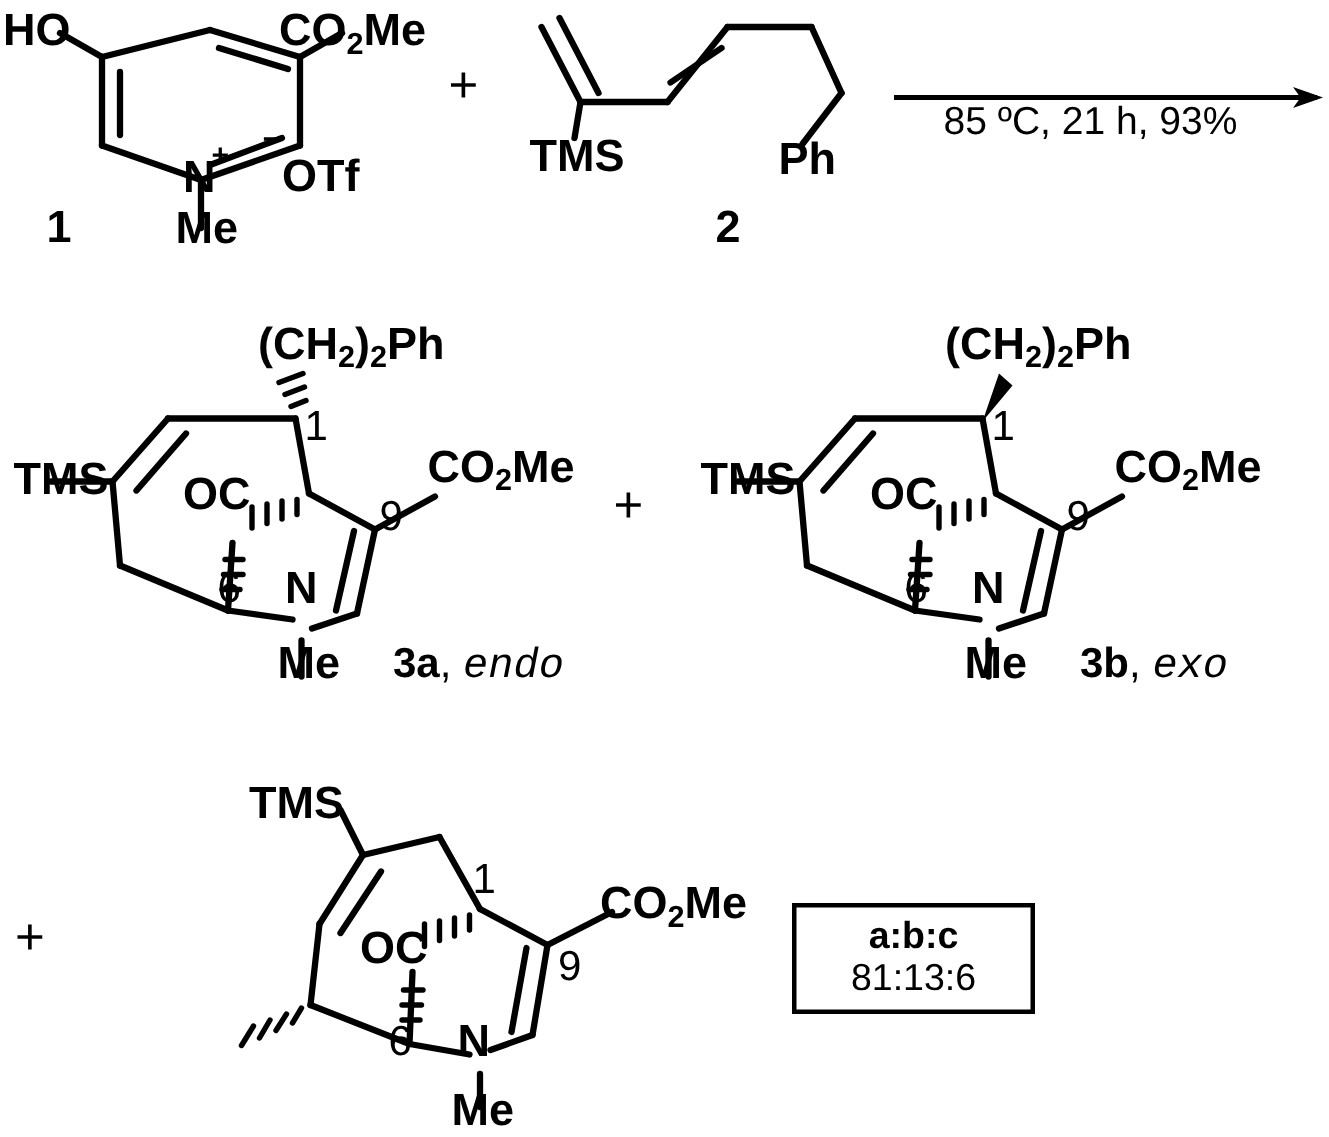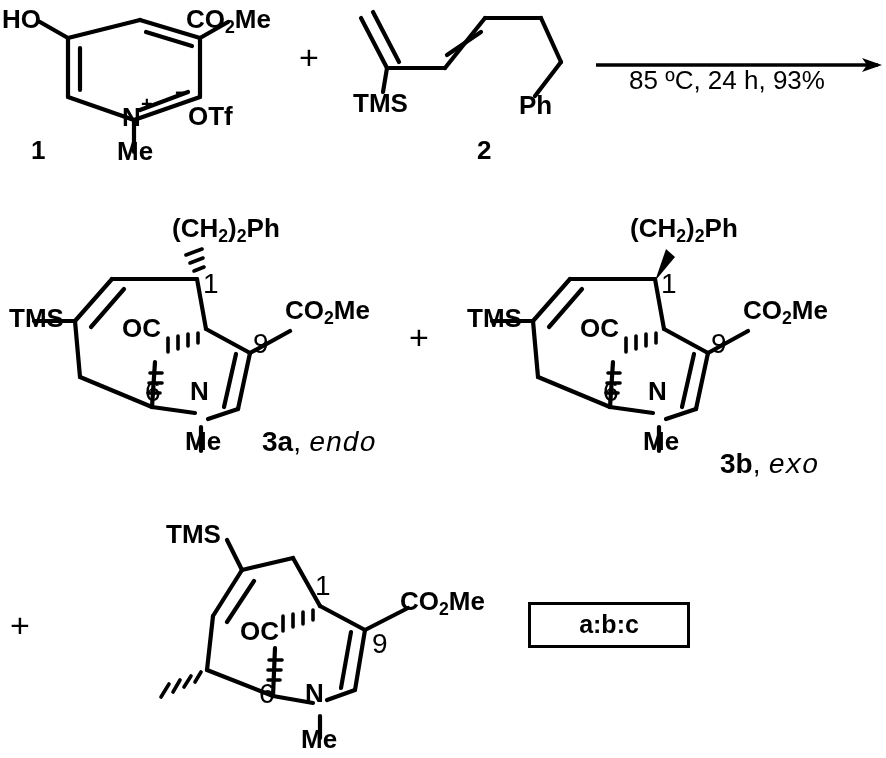"HO" .t30 { font-size: 26px -> 30px }
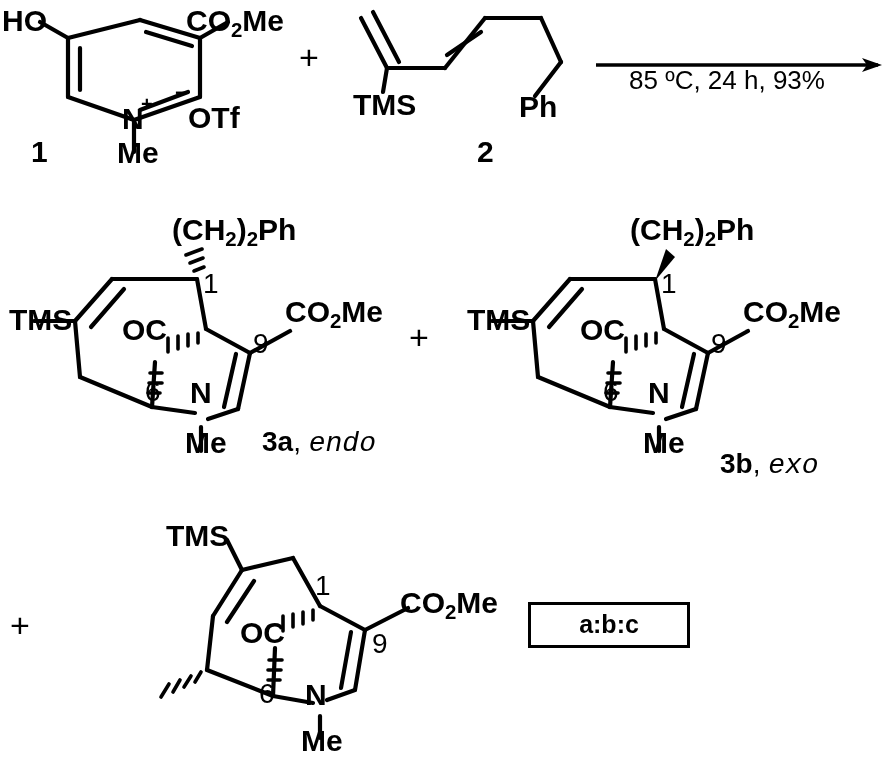"85 ºC, 24 h, 93%" div.lbl { text: 24 -> 21 }
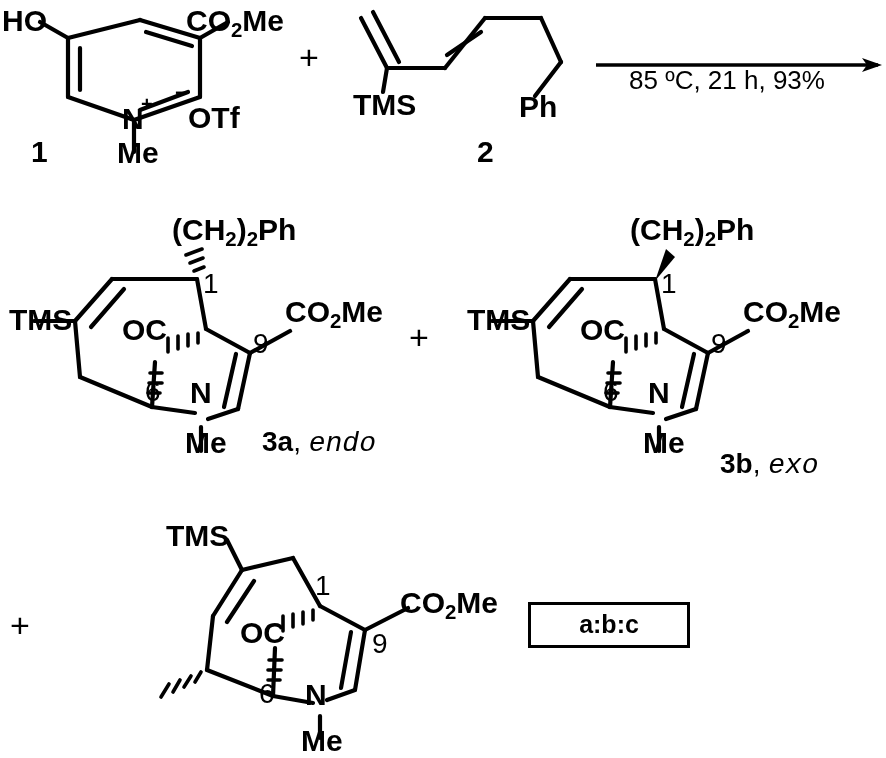"3b, exo" div.lbl { top: 450px -> 428px }
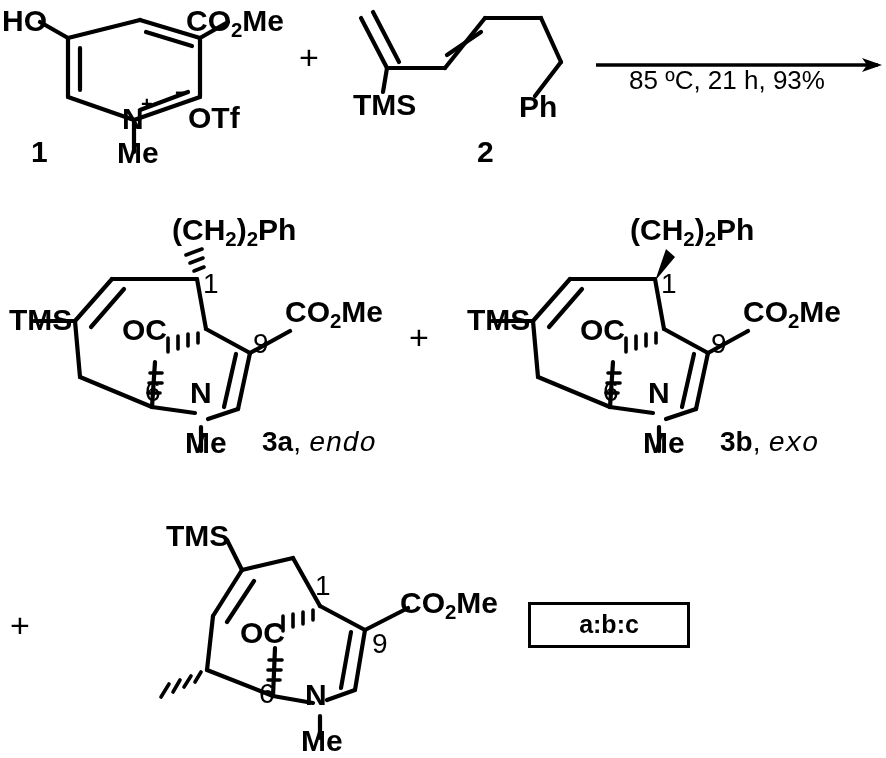"81:13:6" div.r2 { html: none -> <div>81:13:6</div> }
